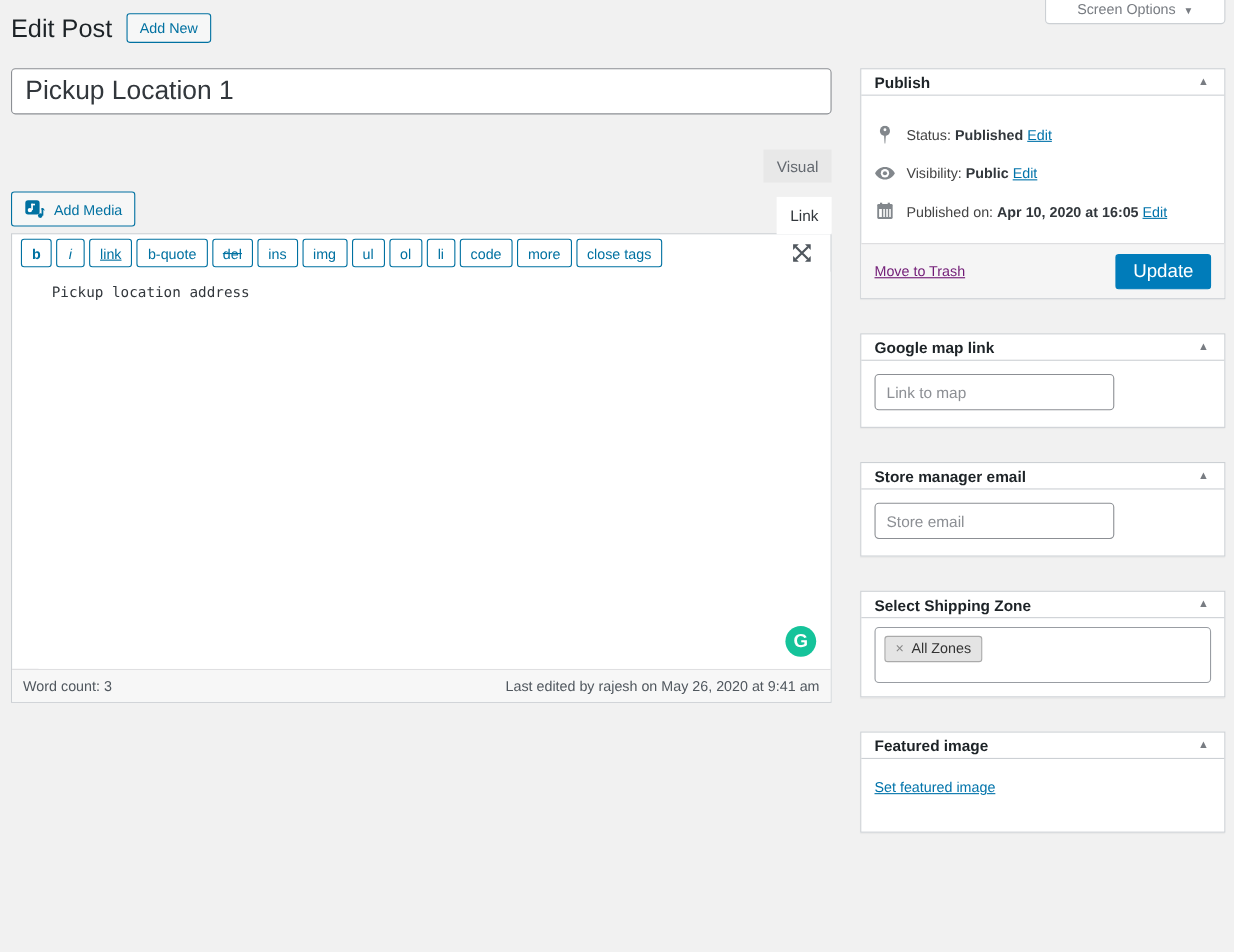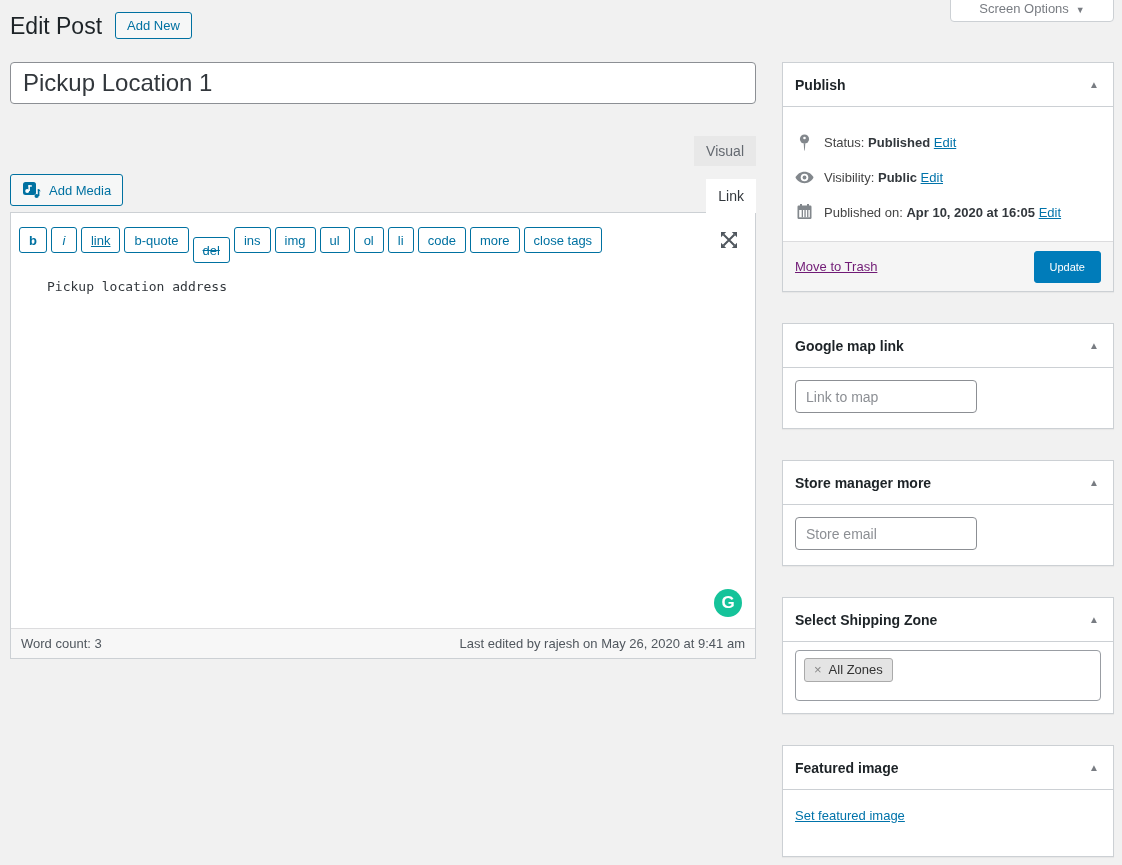"Publish" .postbox-header { height: 44px -> 24px }
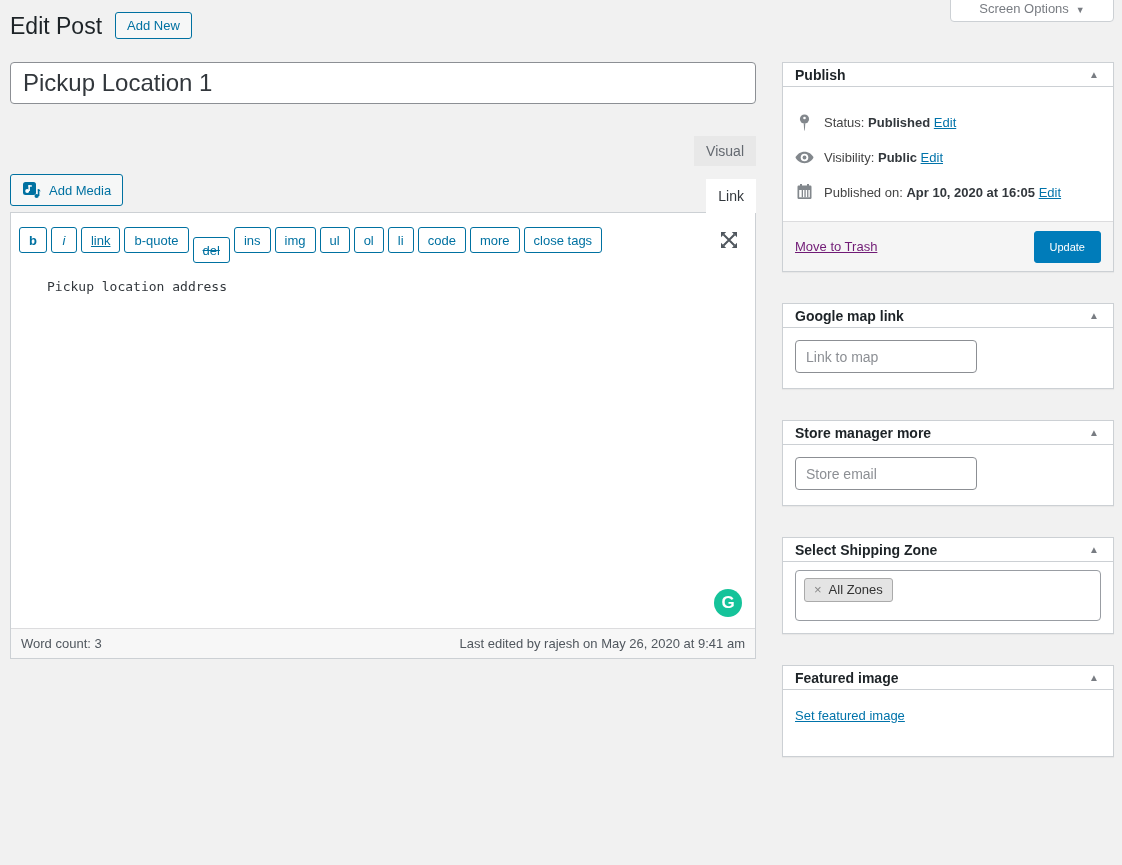"del" .qt-del { margin-top: 20px -> none }
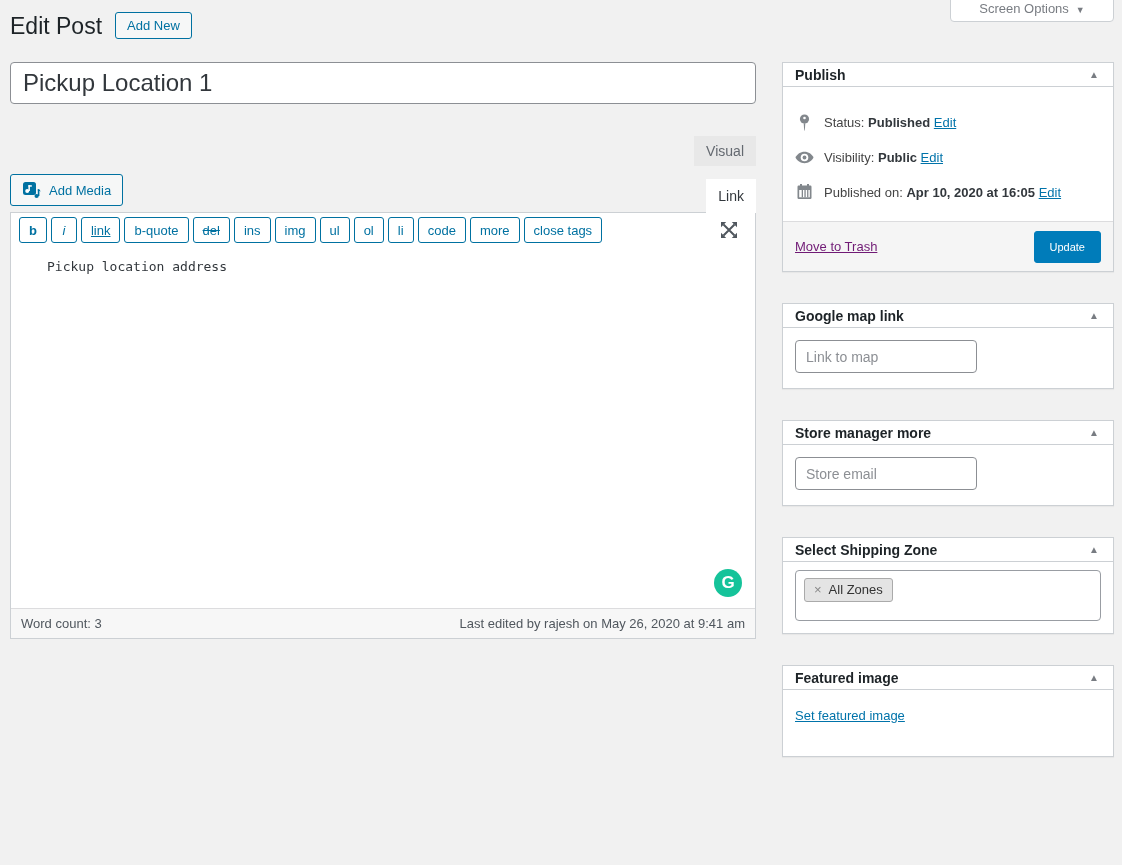"Update" .update-btn { font-size: 11px -> 17px }
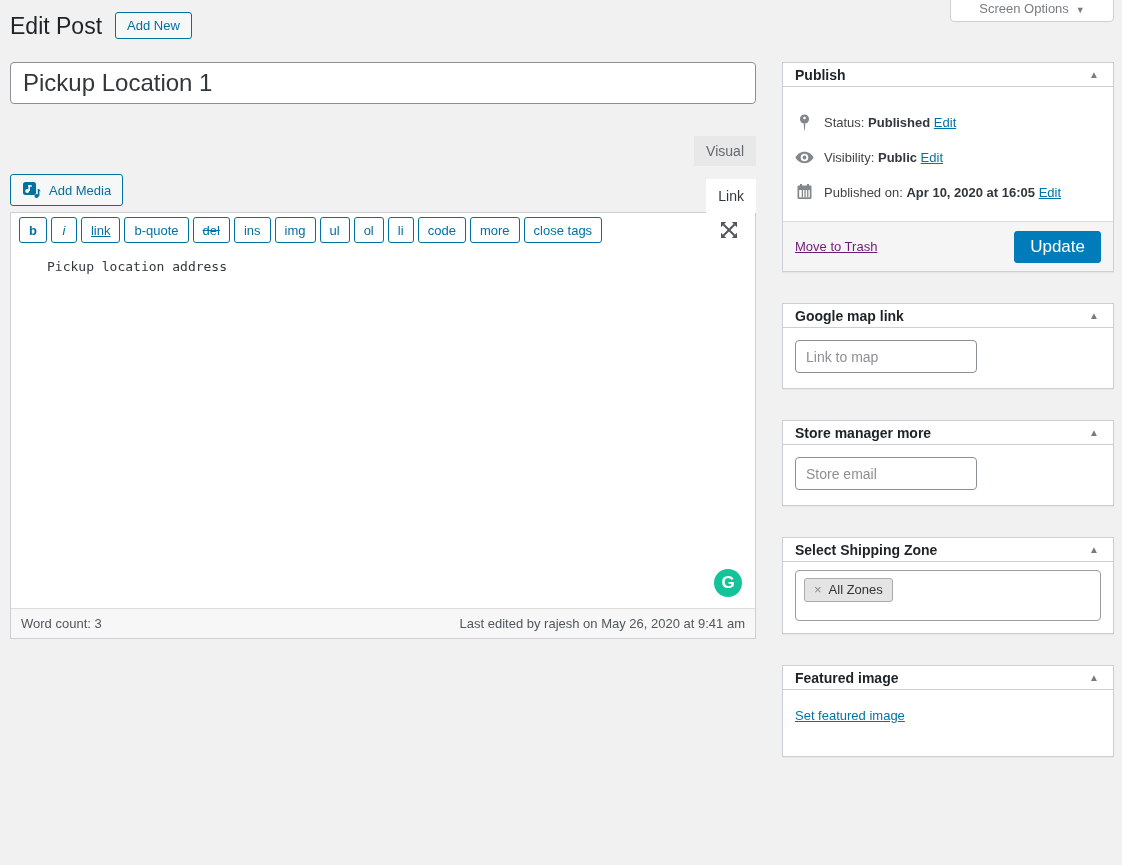"Link to map" .side-input { width: 182px -> 218px }
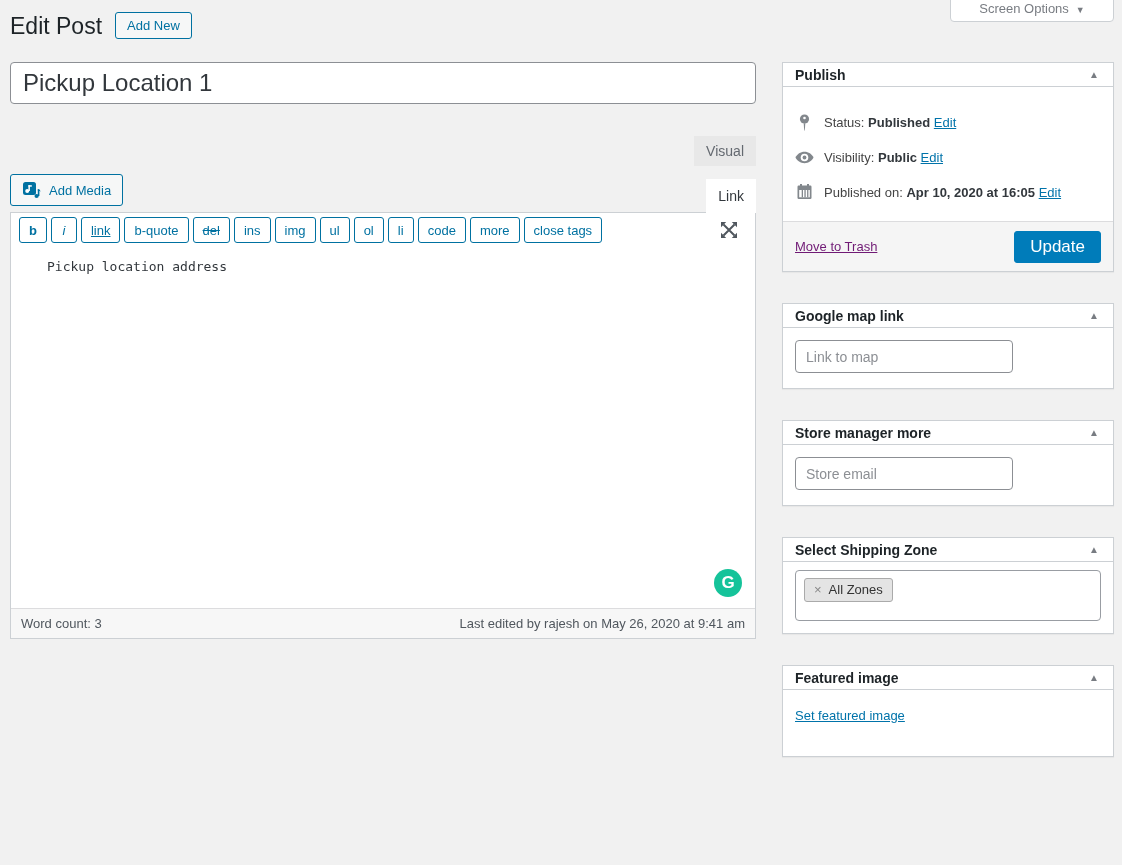"Store manager more" span.postbox-title { text: more -> email }
